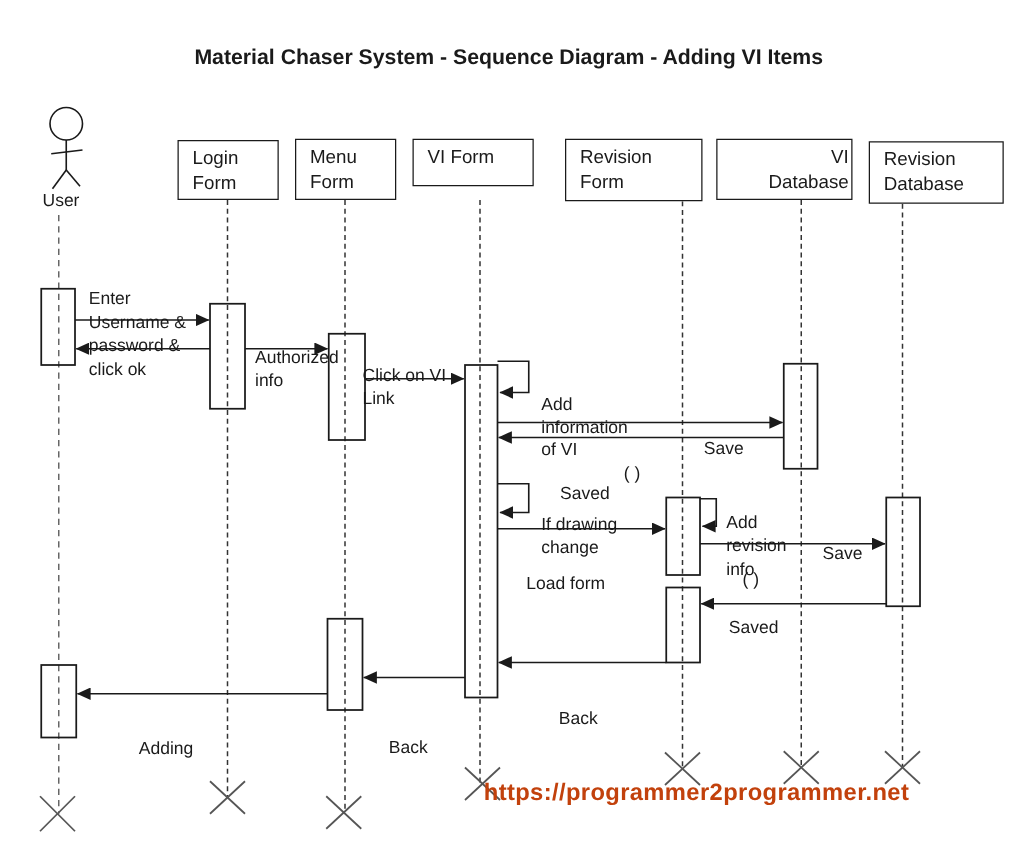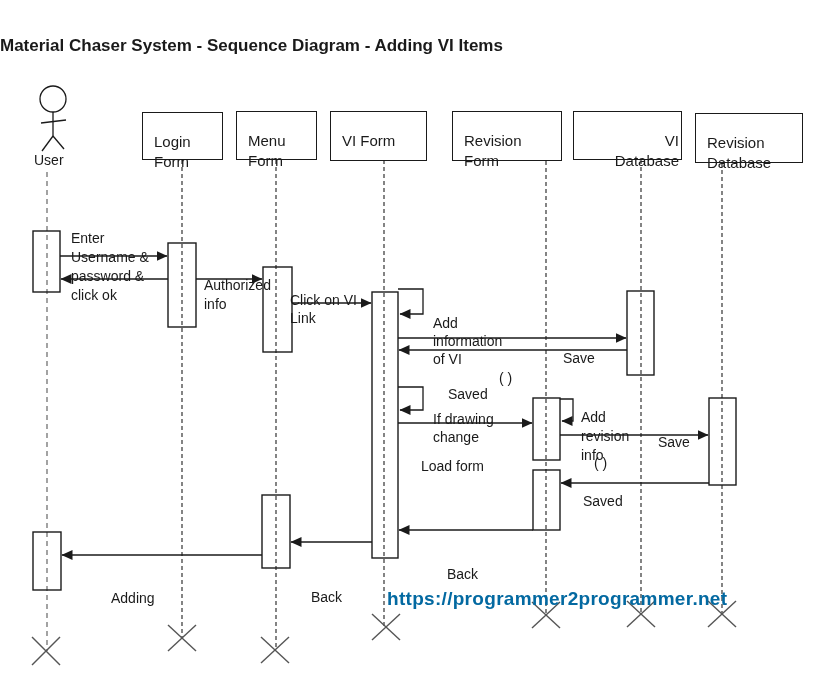"Material Chaser System - Sequence" .title { text-align: left -> center }
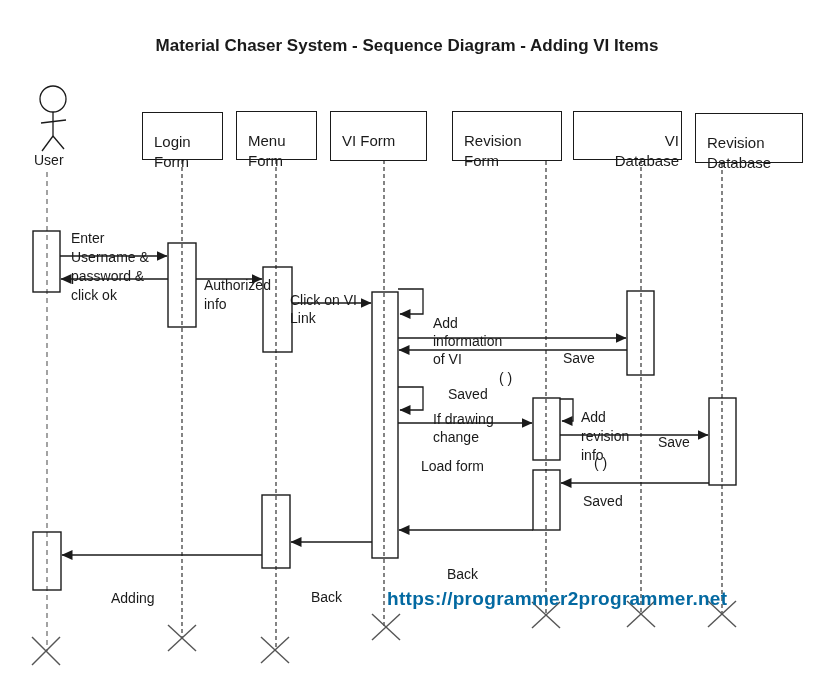"Login" .pbox { padding: 19px 2px 0 11px -> 4px 2px 0 11px }
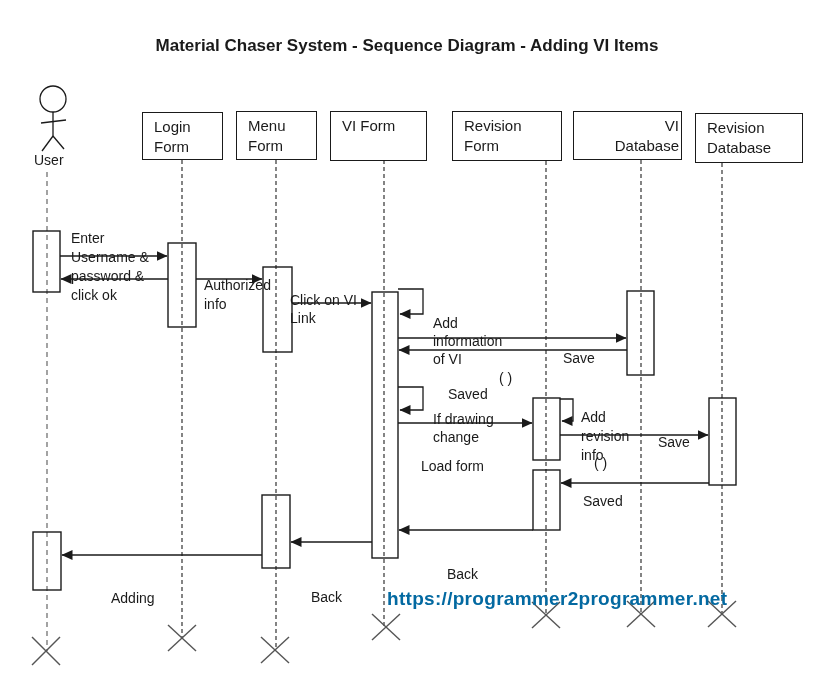"VI Form" div.pbox { height: 50px -> 38px }
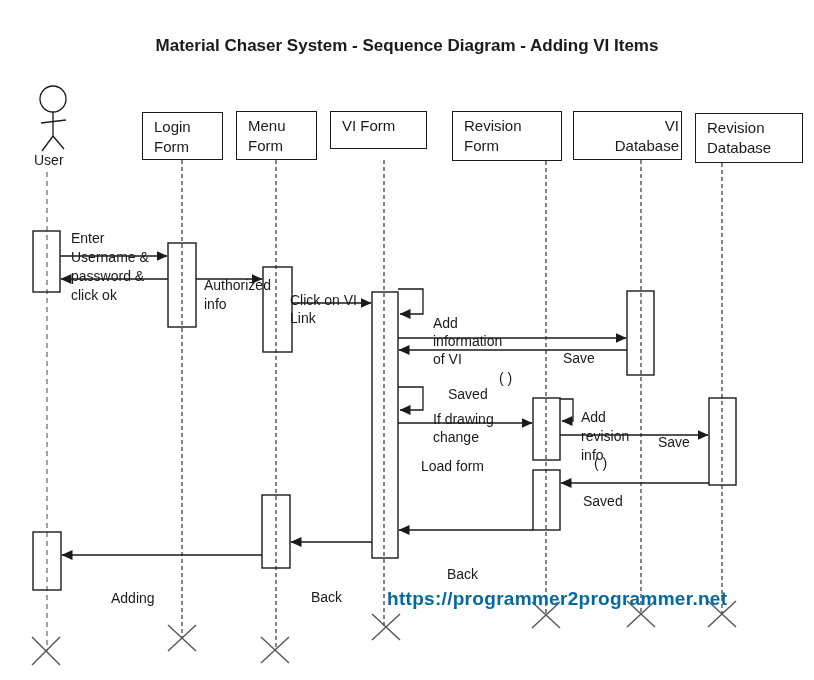"https://programmer2programmer.net" .watermark { color: #0369a1 -> #c2410c; top: 588px -> 624px }
